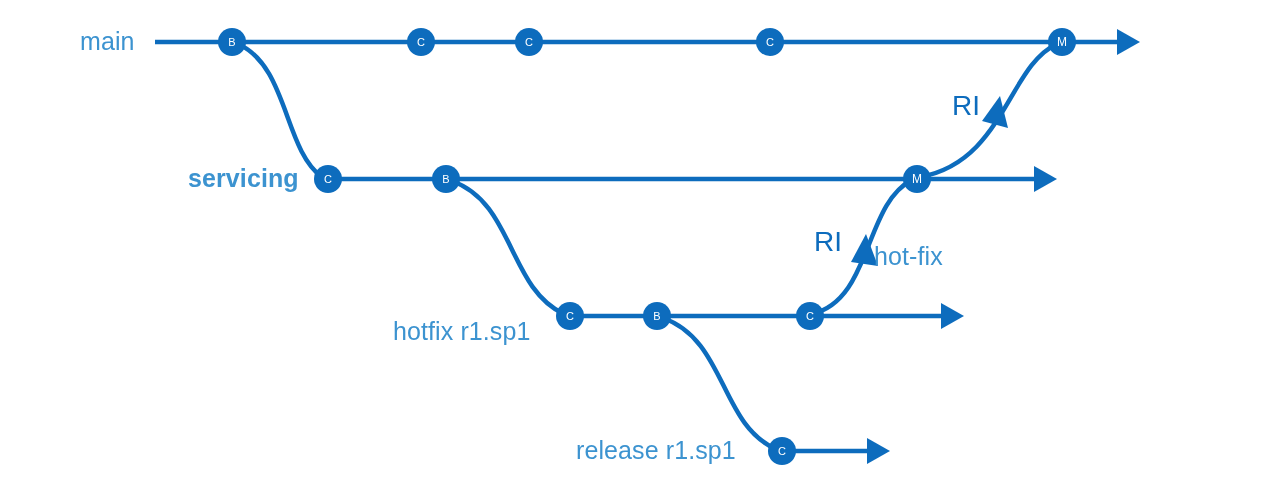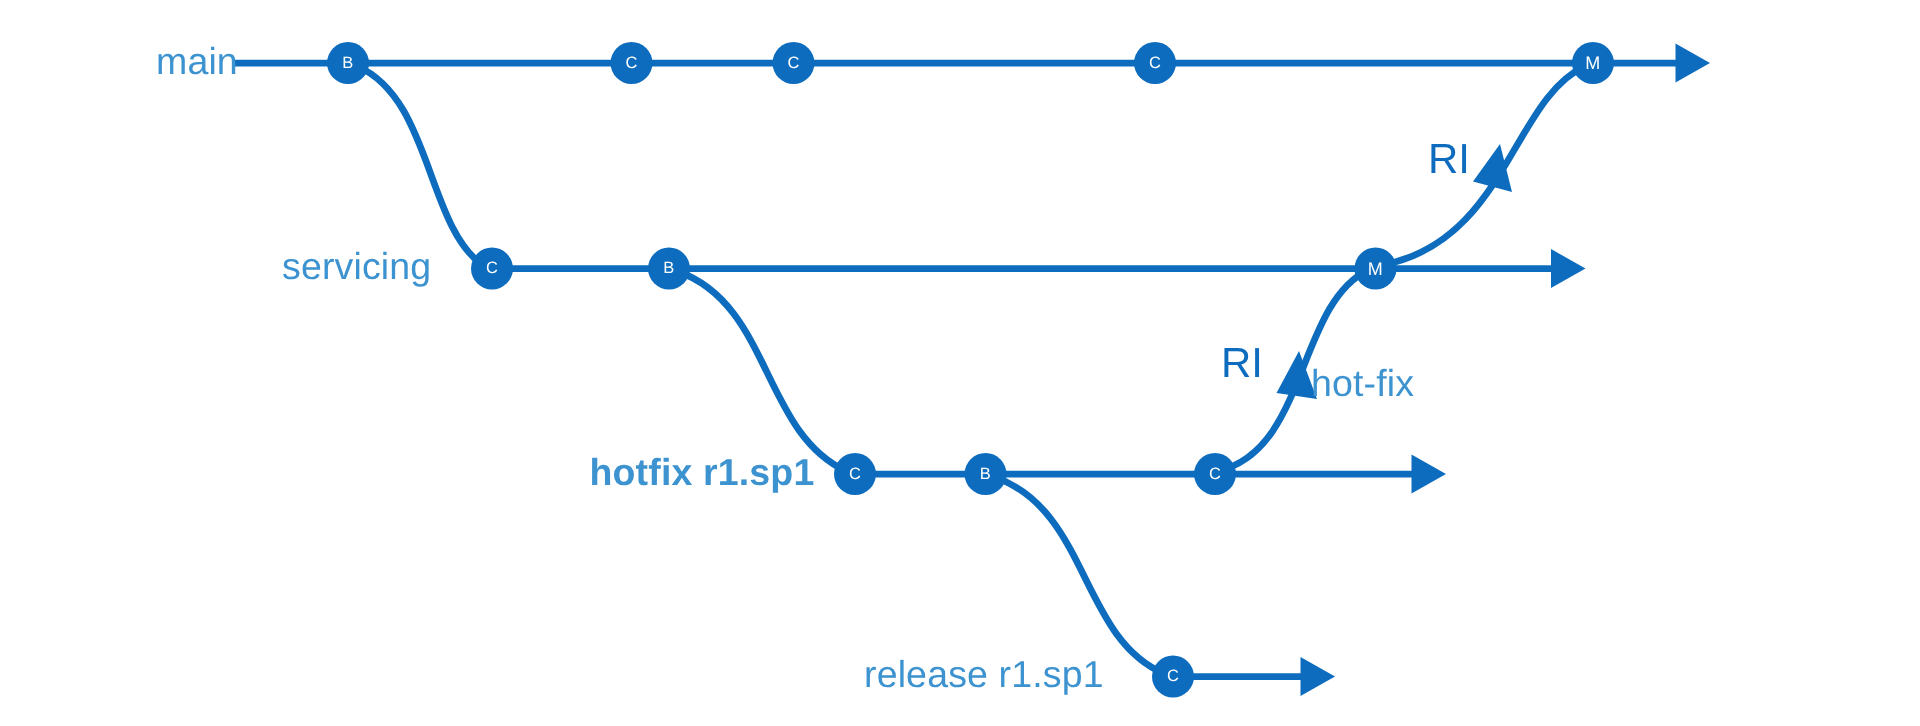"main" .lbl-main { left: 104px -> 80px }
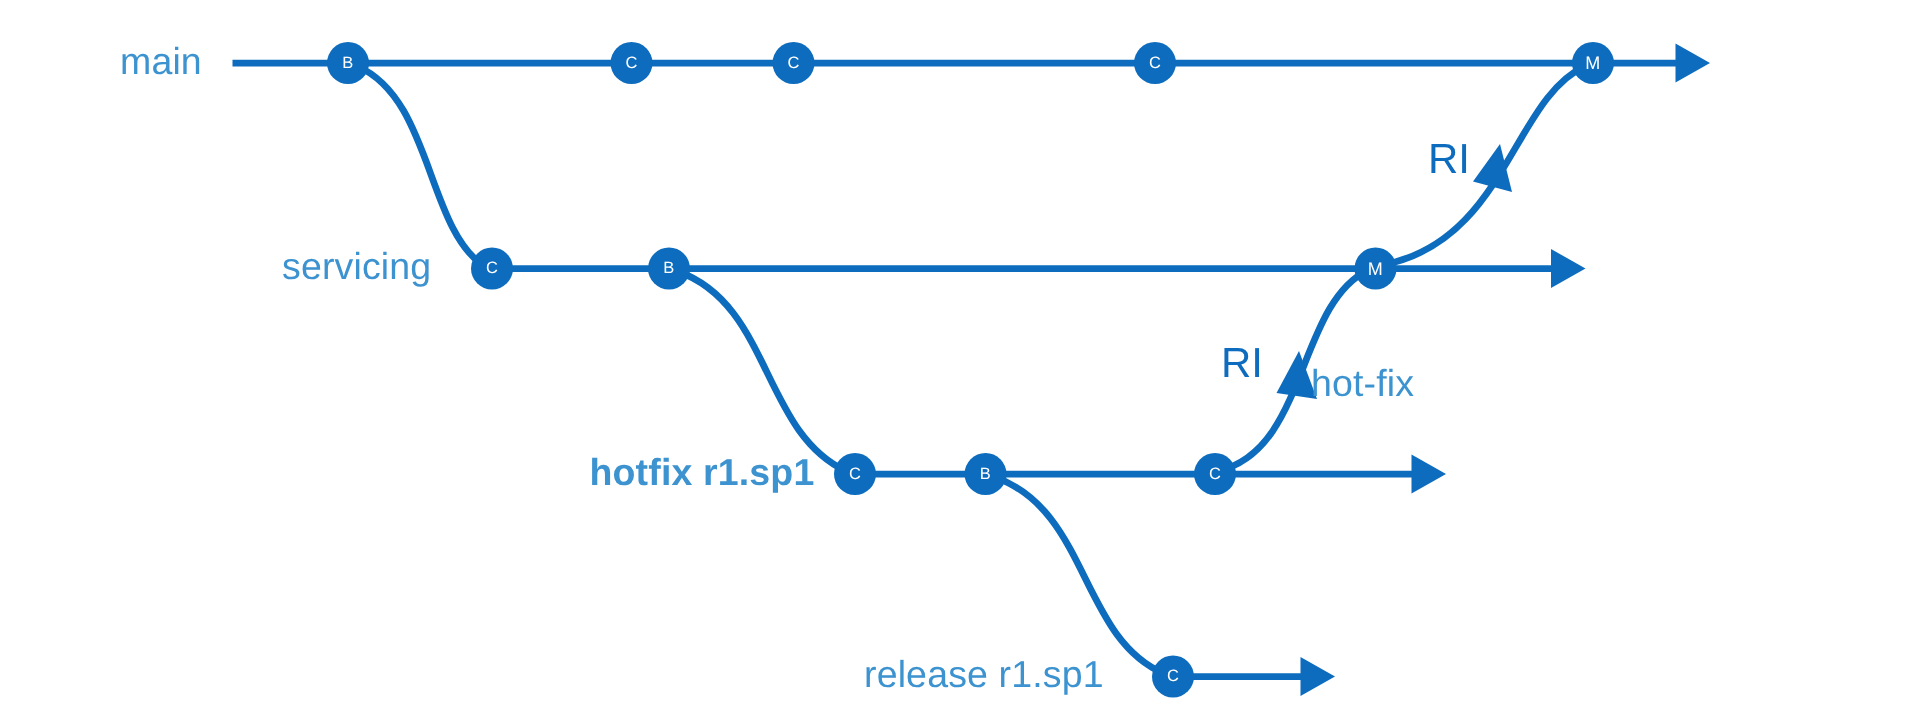"servicing" .lbl-servicing { font-weight: none -> bold }
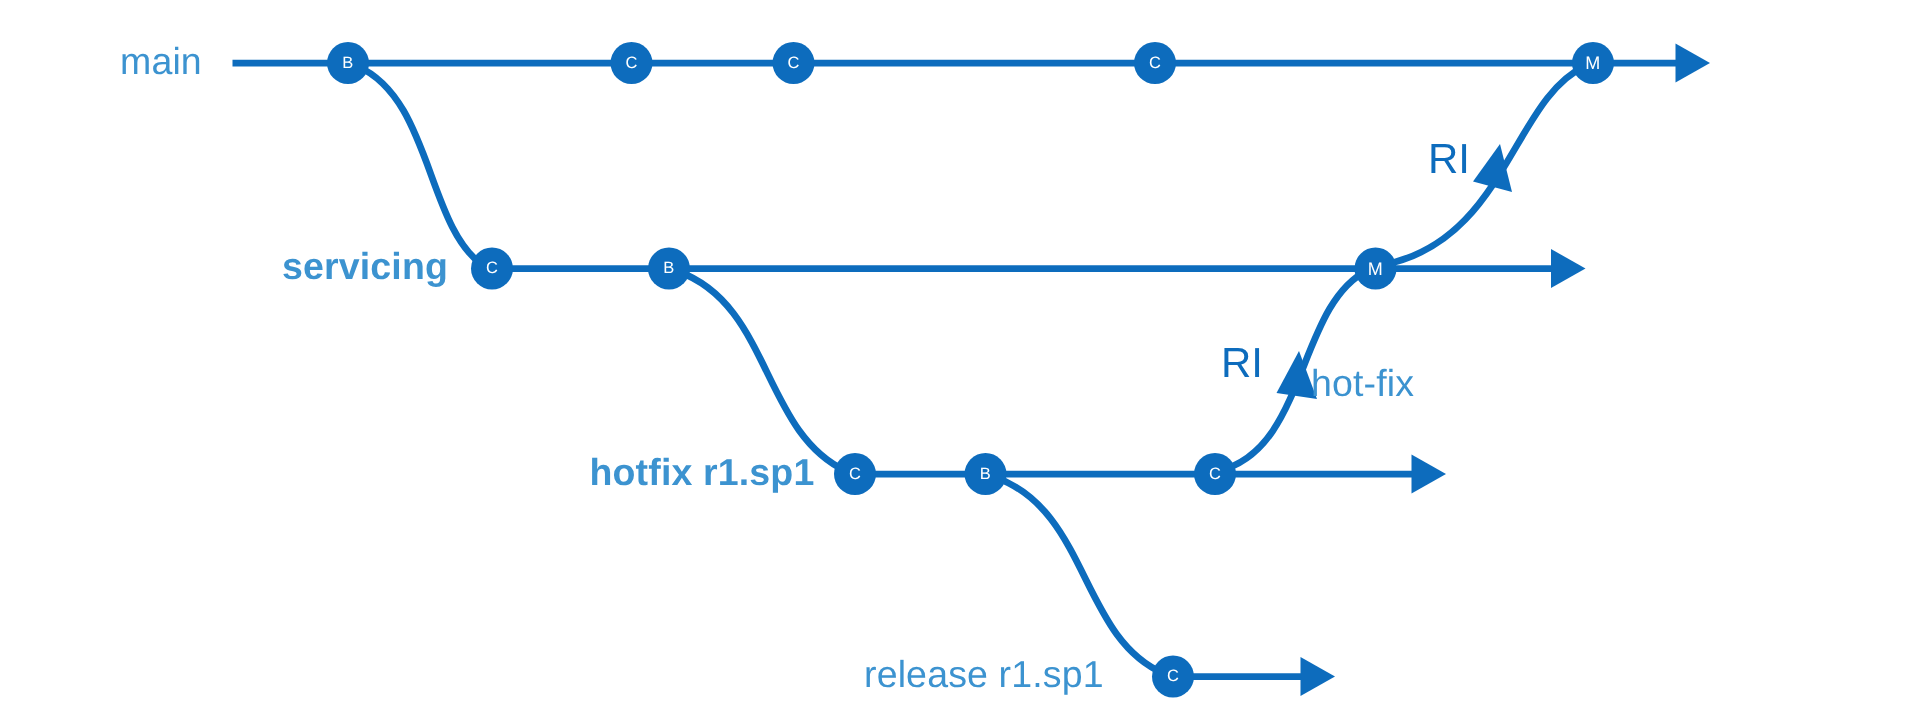"hotfix r1.sp1" .lbl-hotfix { font-weight: bold -> none; top: 301px -> 317px }
